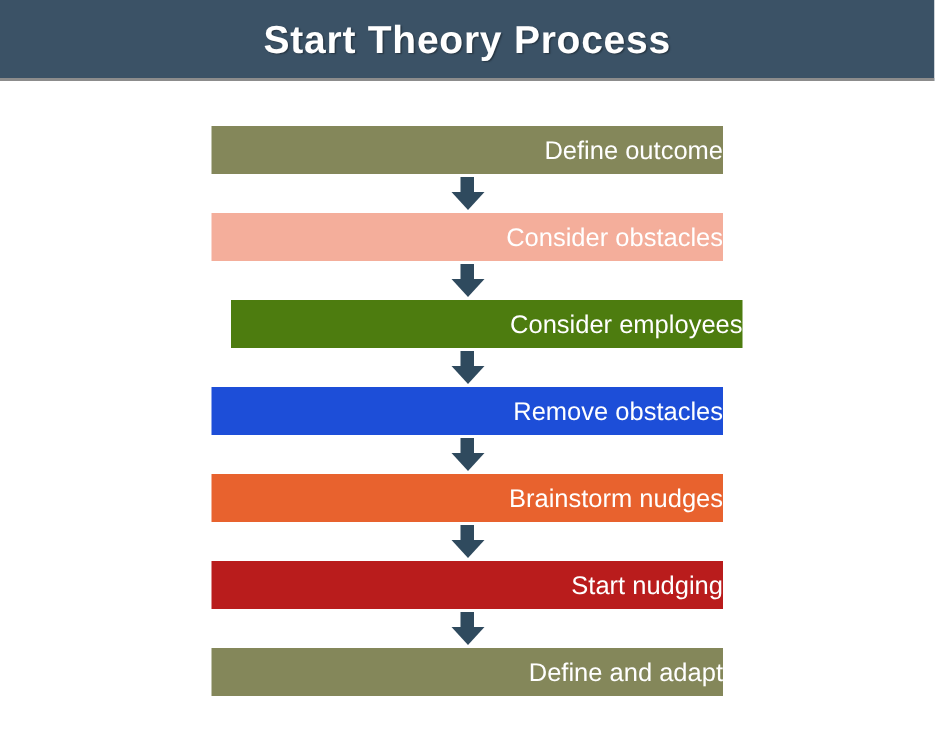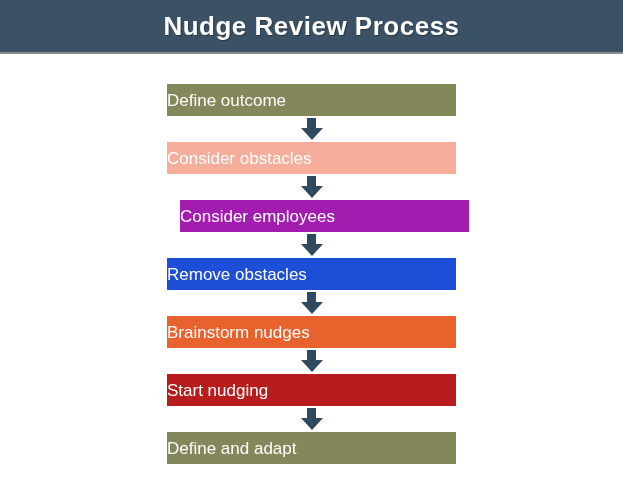"Nudge Review Process" h1 { text: Nudge Review -> Start Theory }
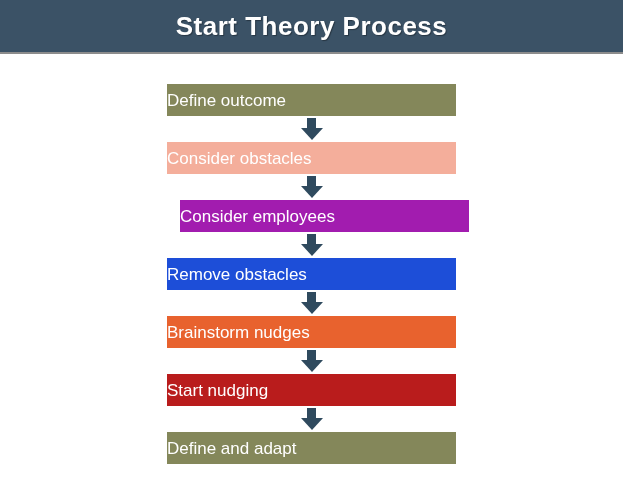"Define outcome" .step { justify-content: flex-start -> flex-end; width: 289px -> 341px }
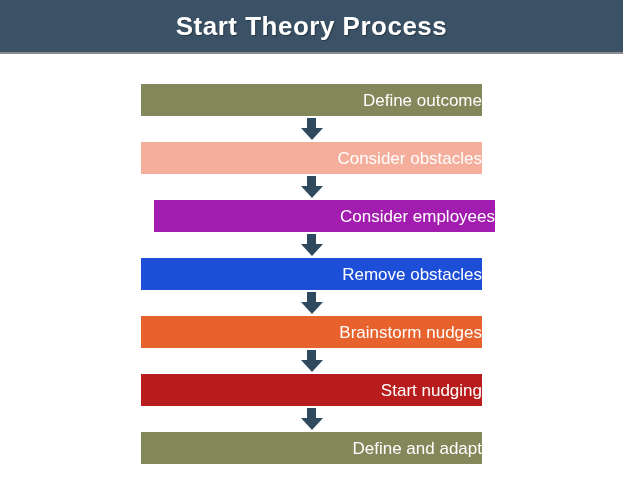"Consider employees" div.step { background: #a21caf -> #4d7c0f }
